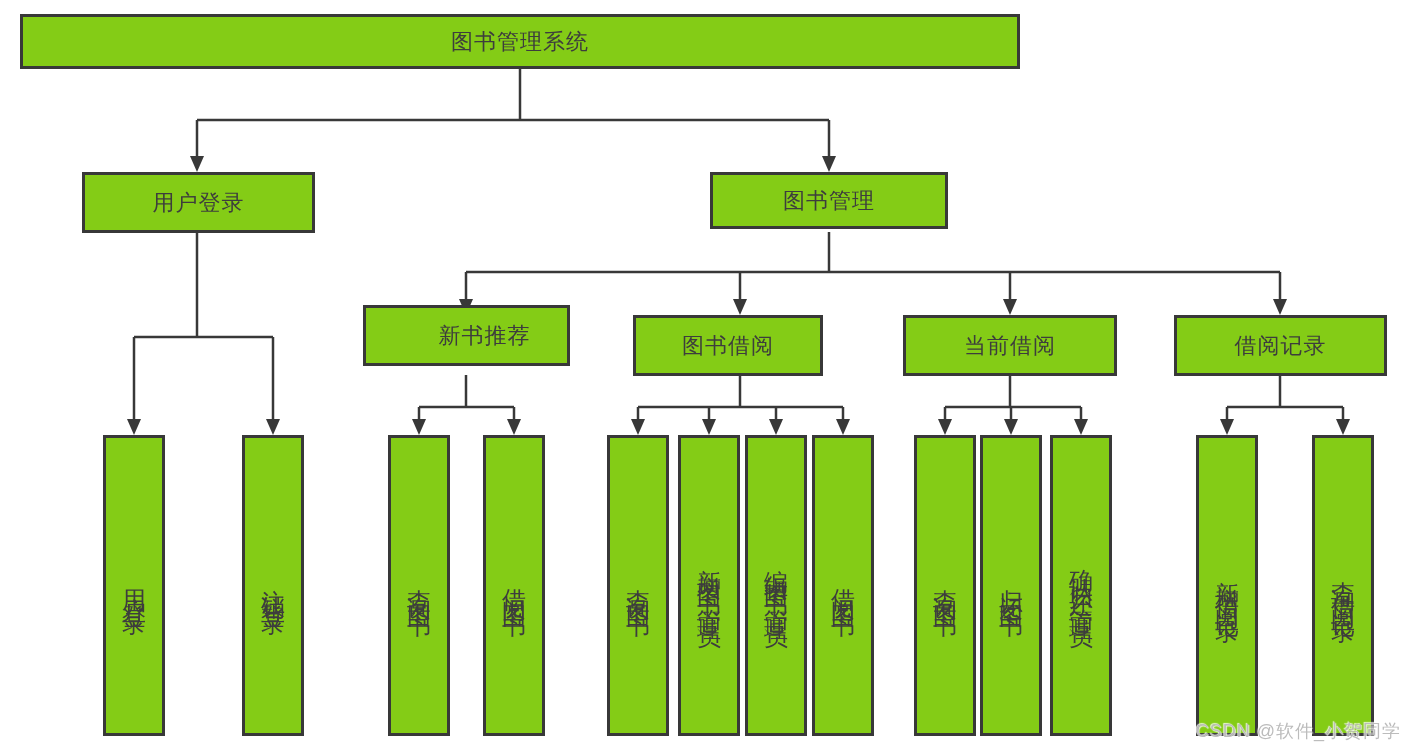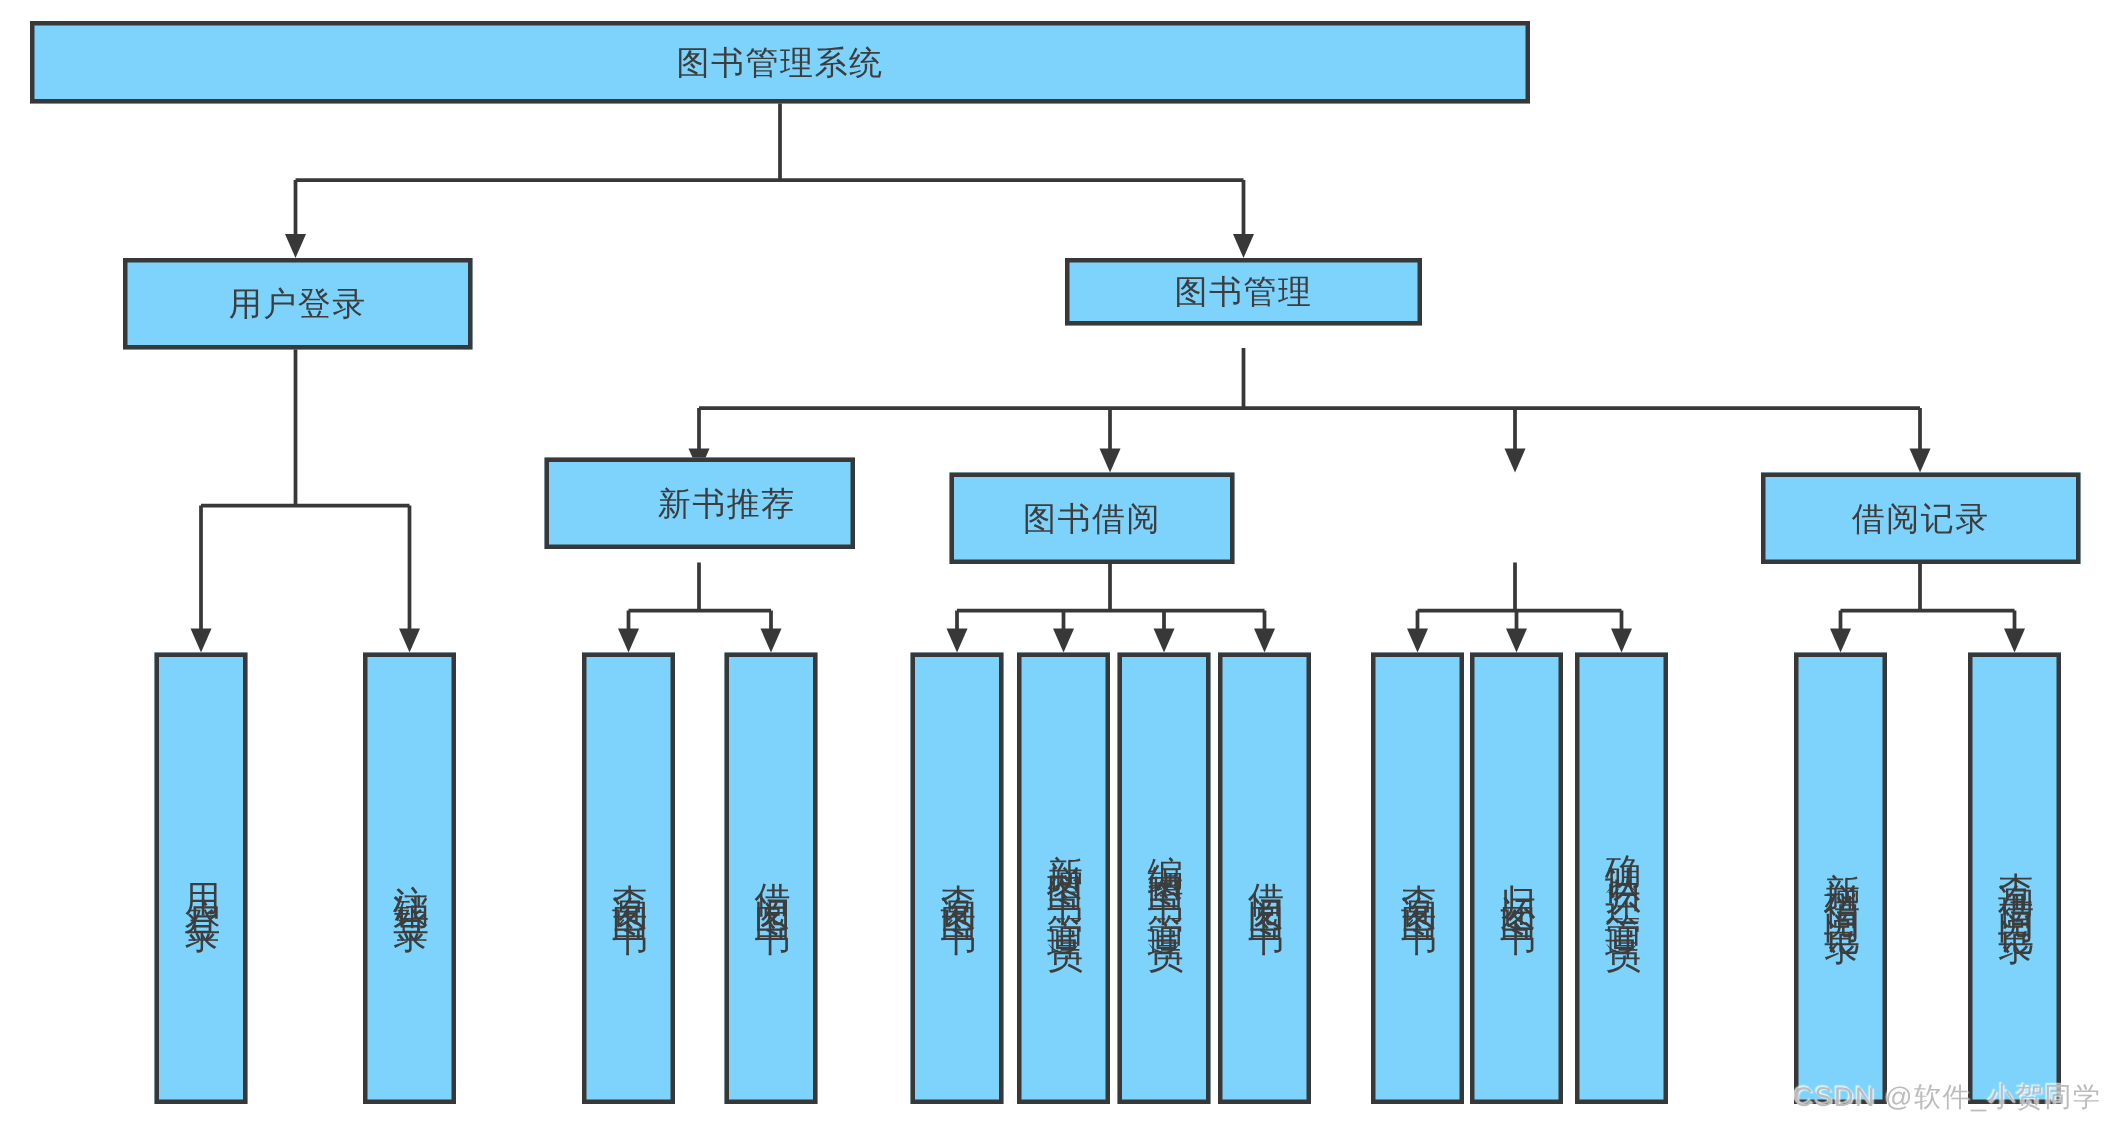"图书管理系统" .node,.leaf { background: #7dd3fc -> #84cc16 }
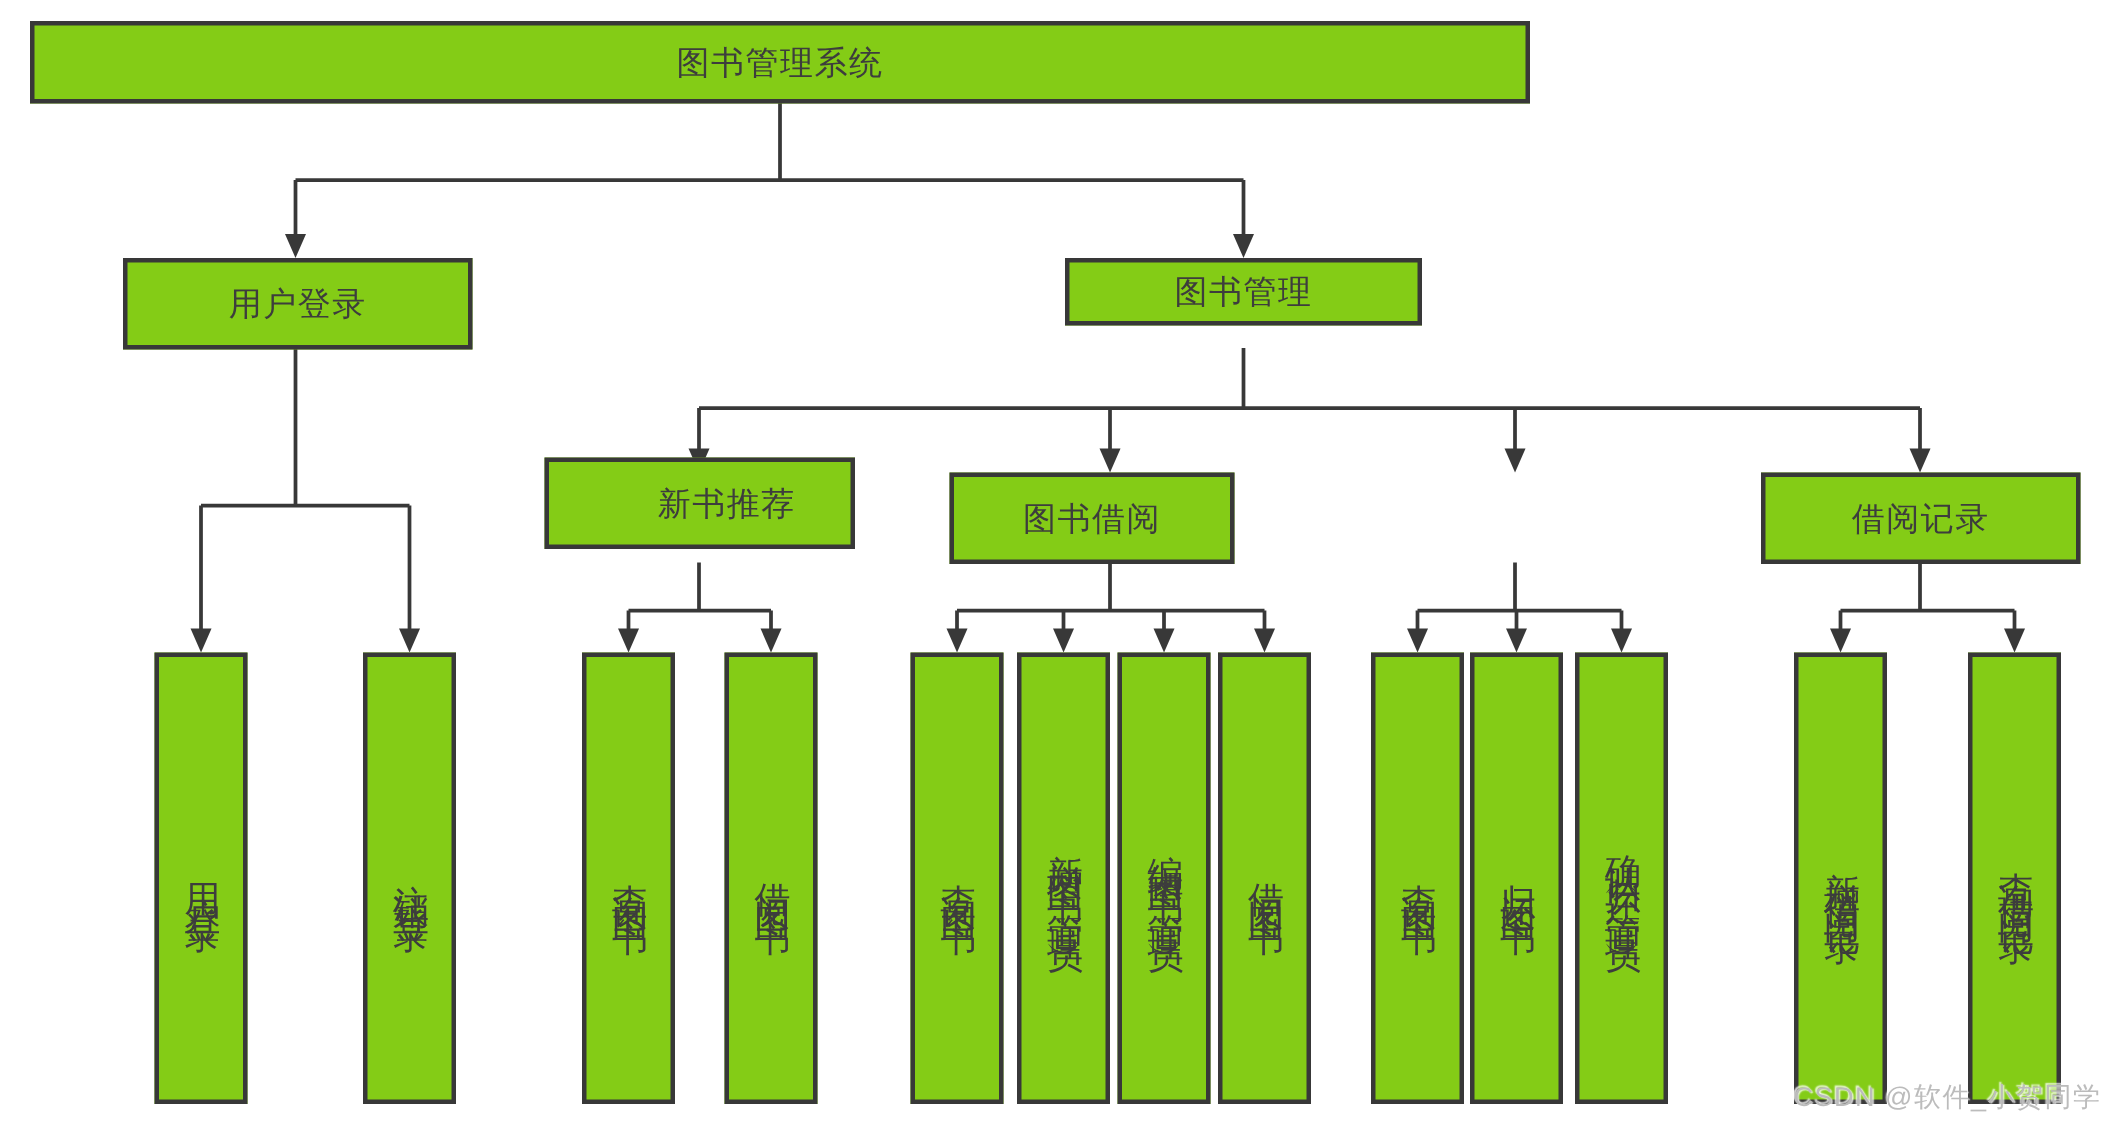"图书管理" div.node { height: 45px -> 57px }
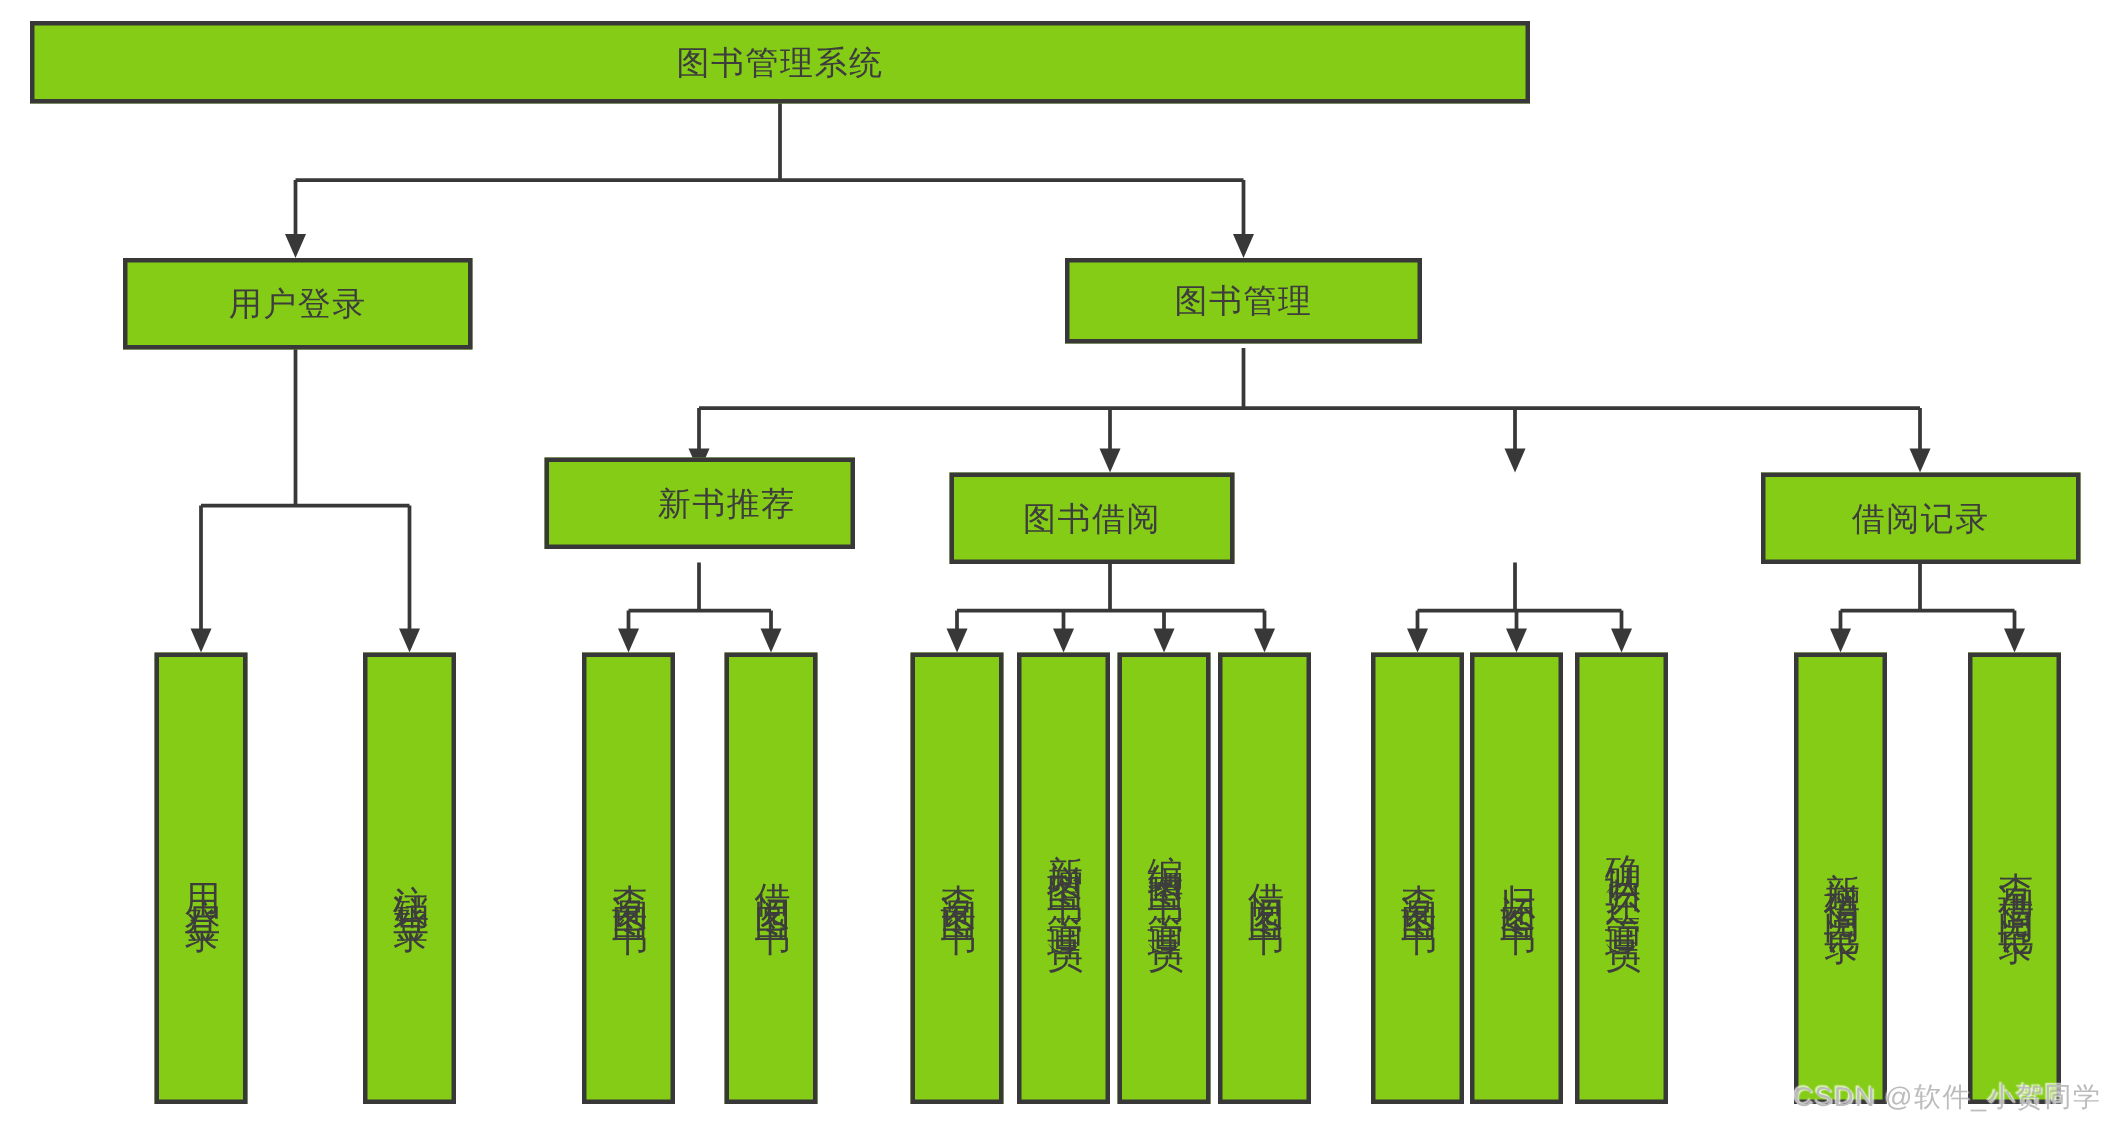"当前借阅" div.node { html: none -> <div> <span>当前借阅</span> </div> }
